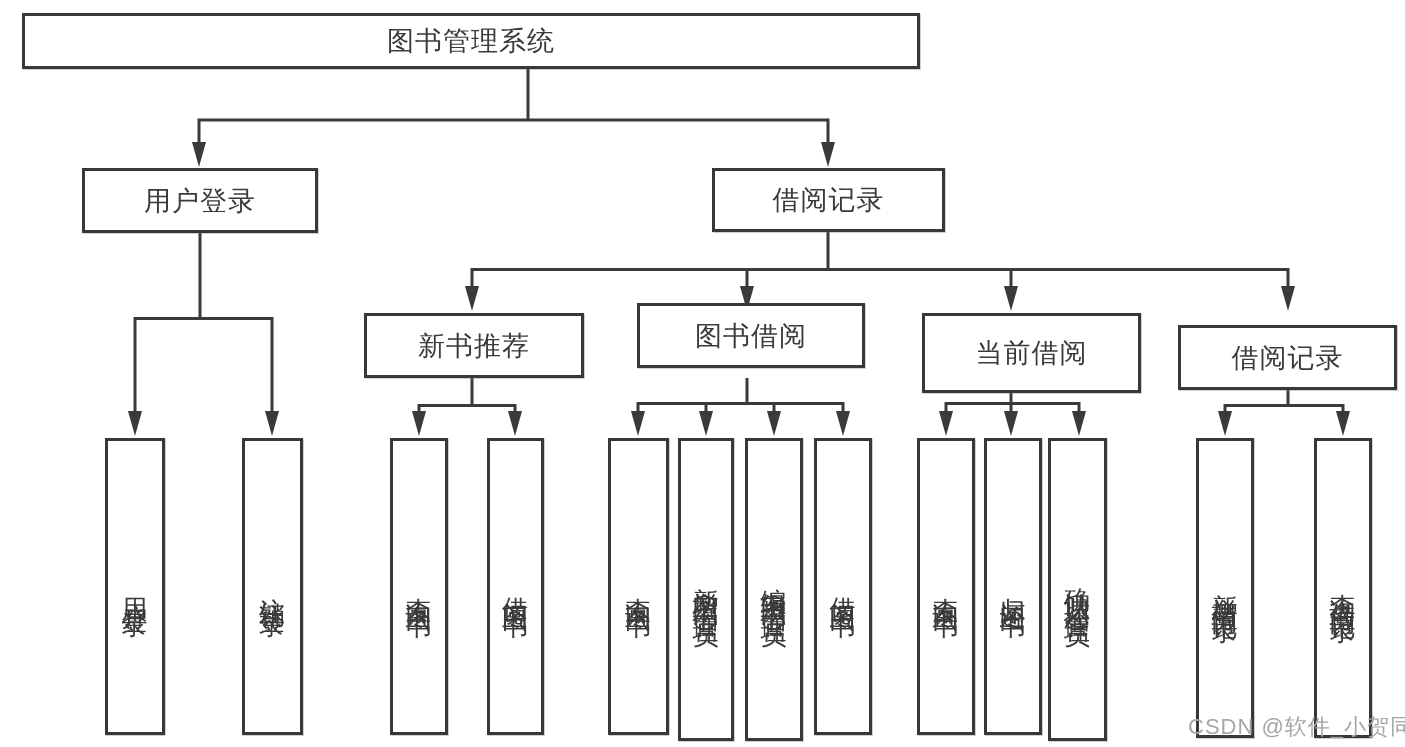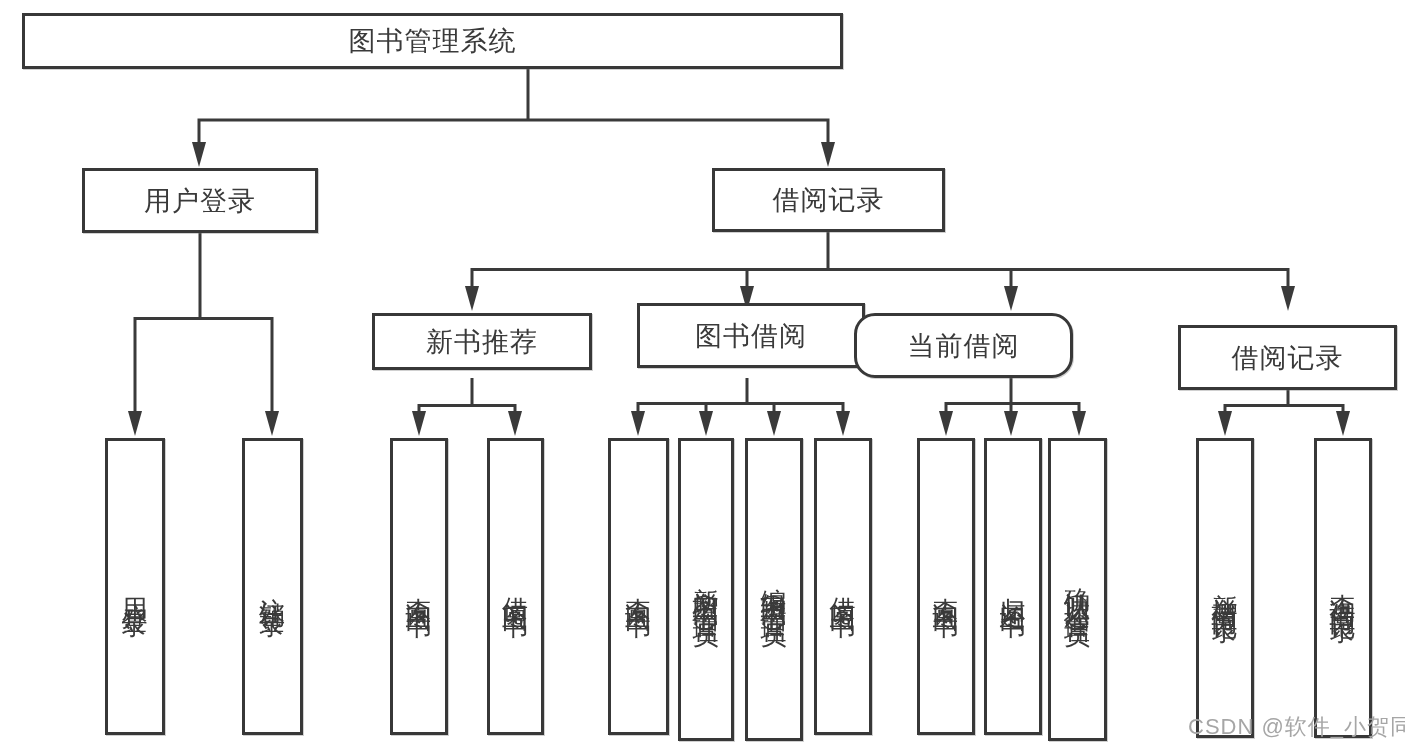"图书管理系统" div.box { width: 821px -> 898px }
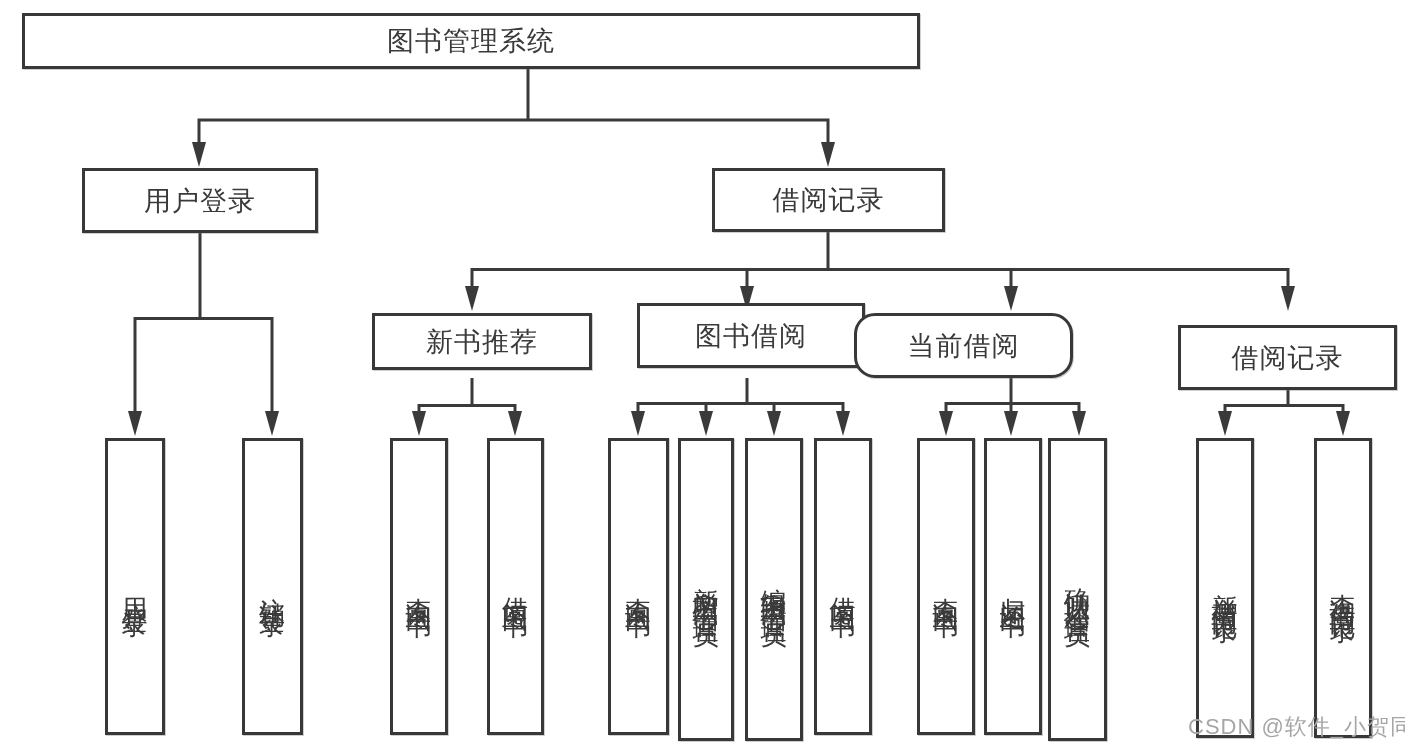"新书推荐" div.box { height: 57px -> 65px; left: 372px -> 364px }
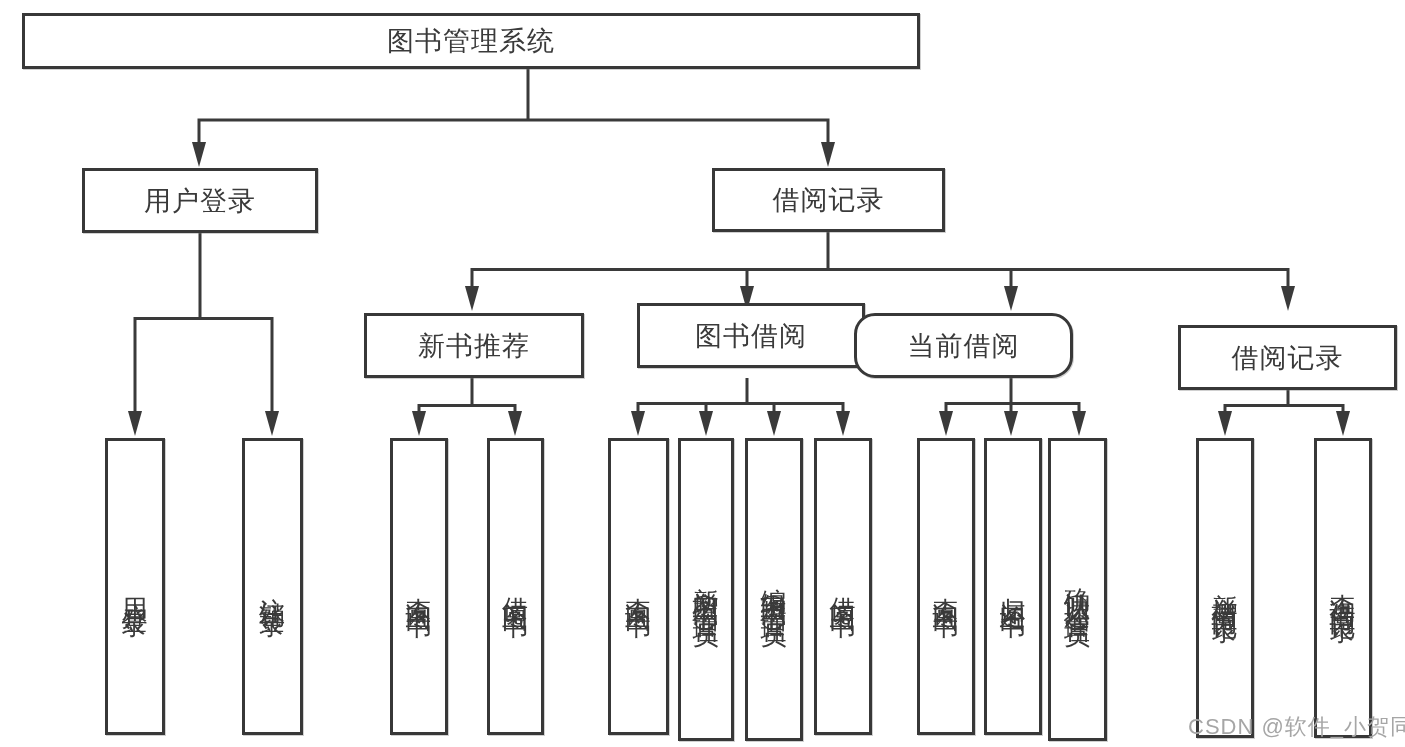"当前借阅" div.box { border-radius: 21px -> none; height: 65px -> 80px; left: 854px -> 922px }
